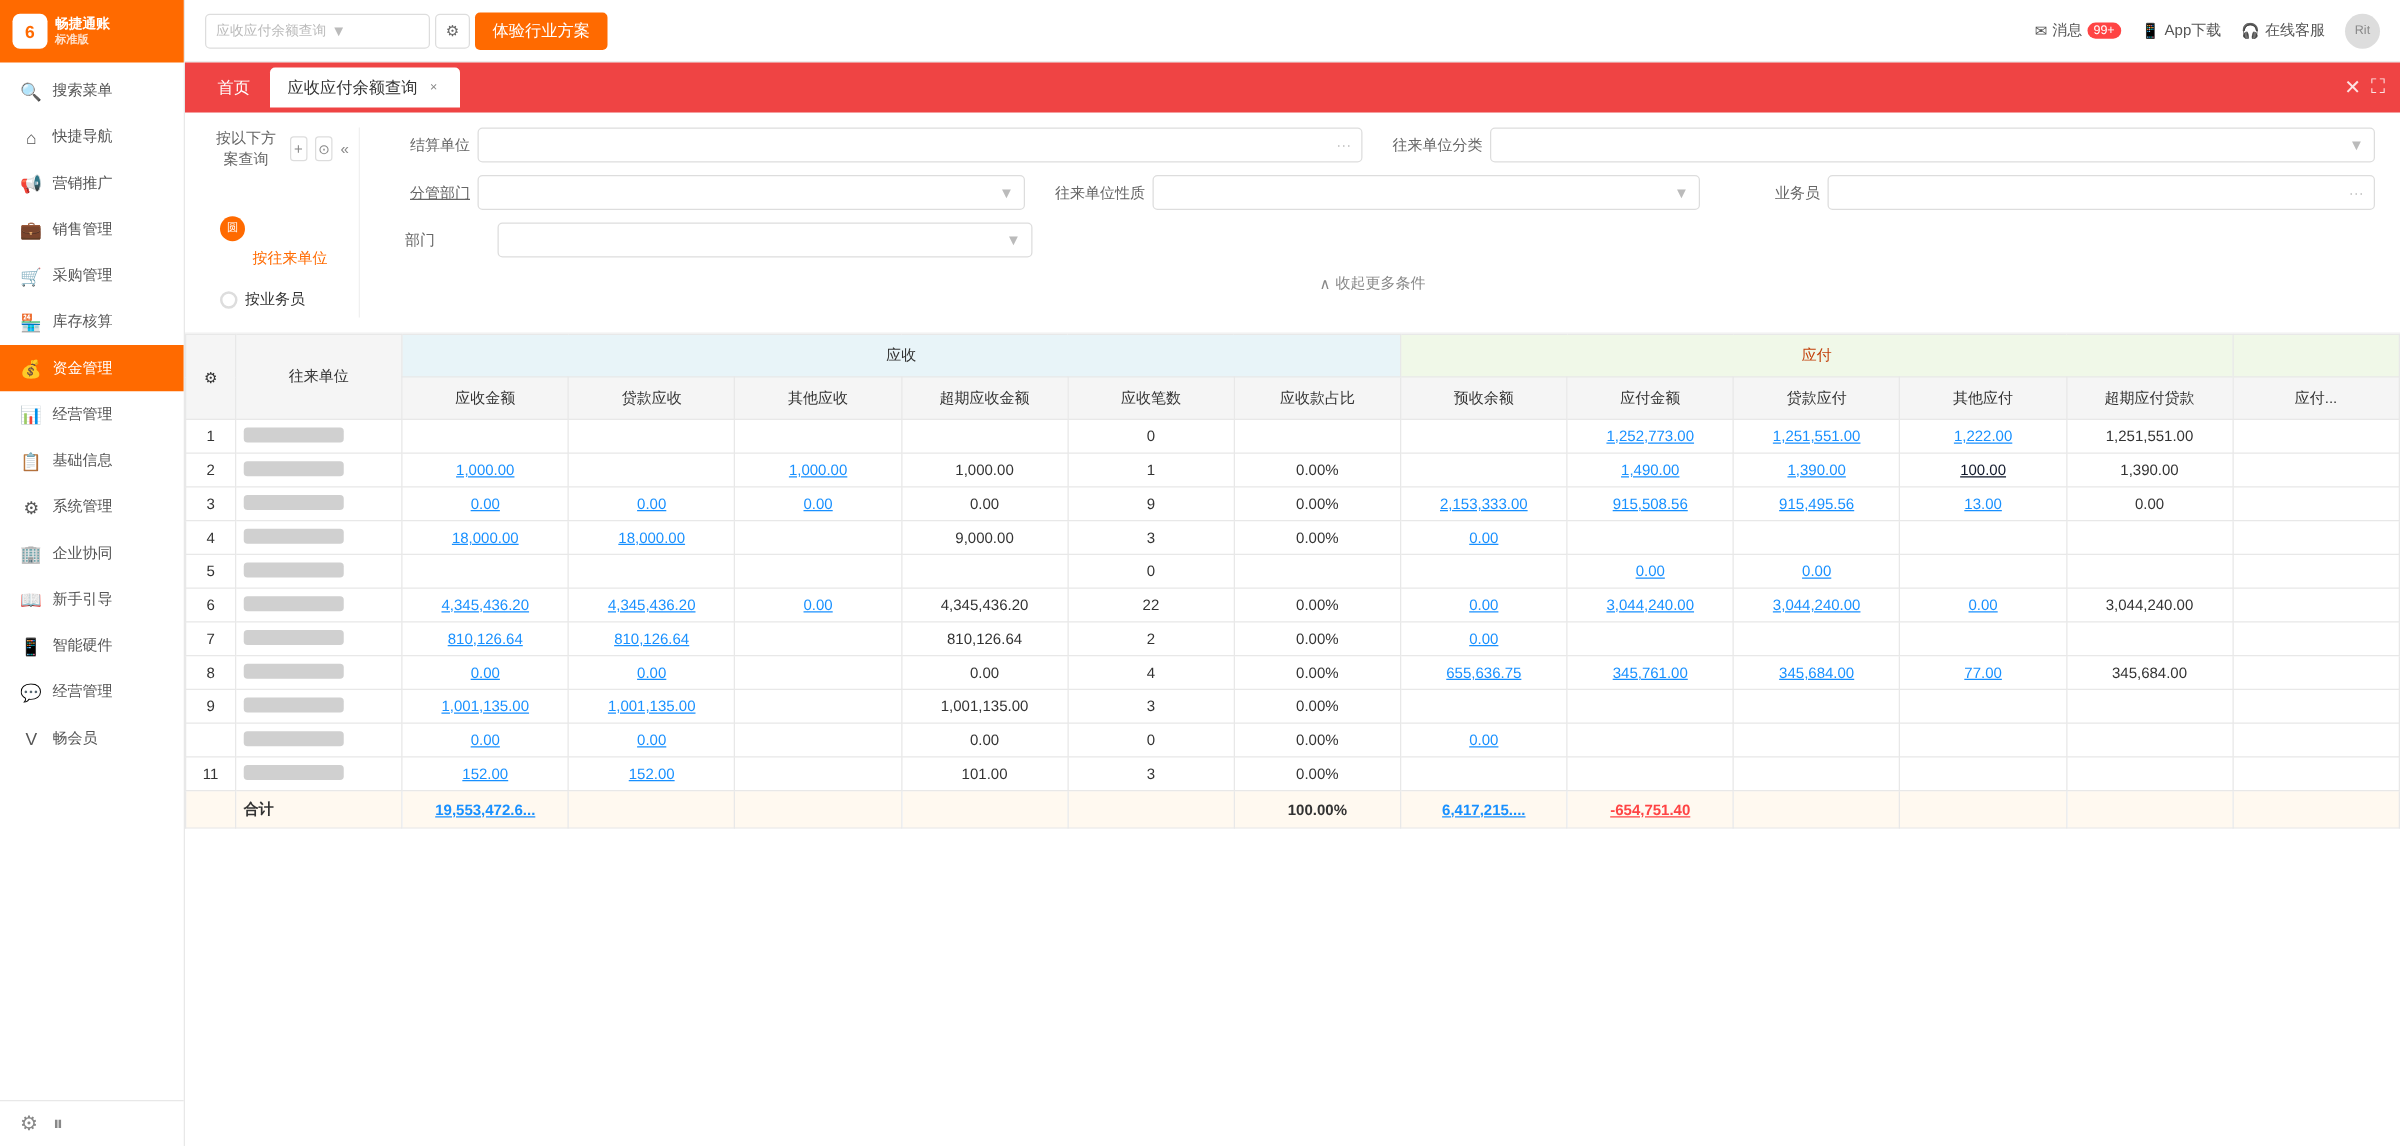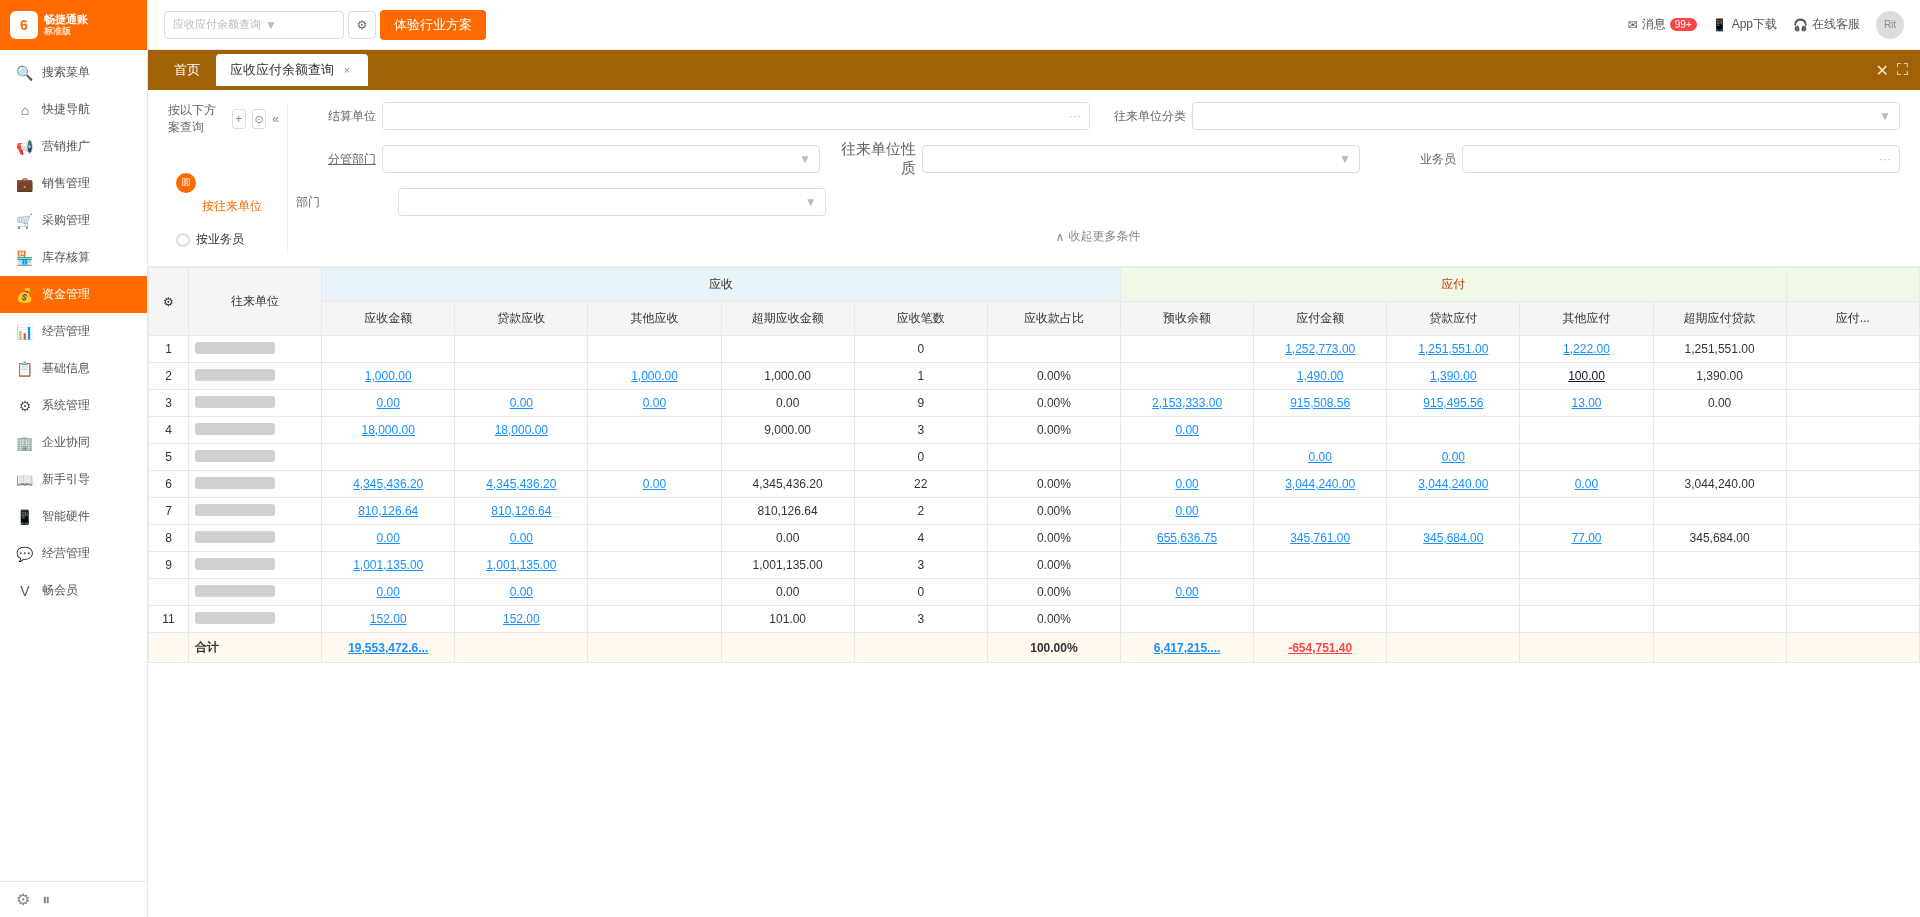"首页" .tabbar { background: #a16207 -> #ef4444 }
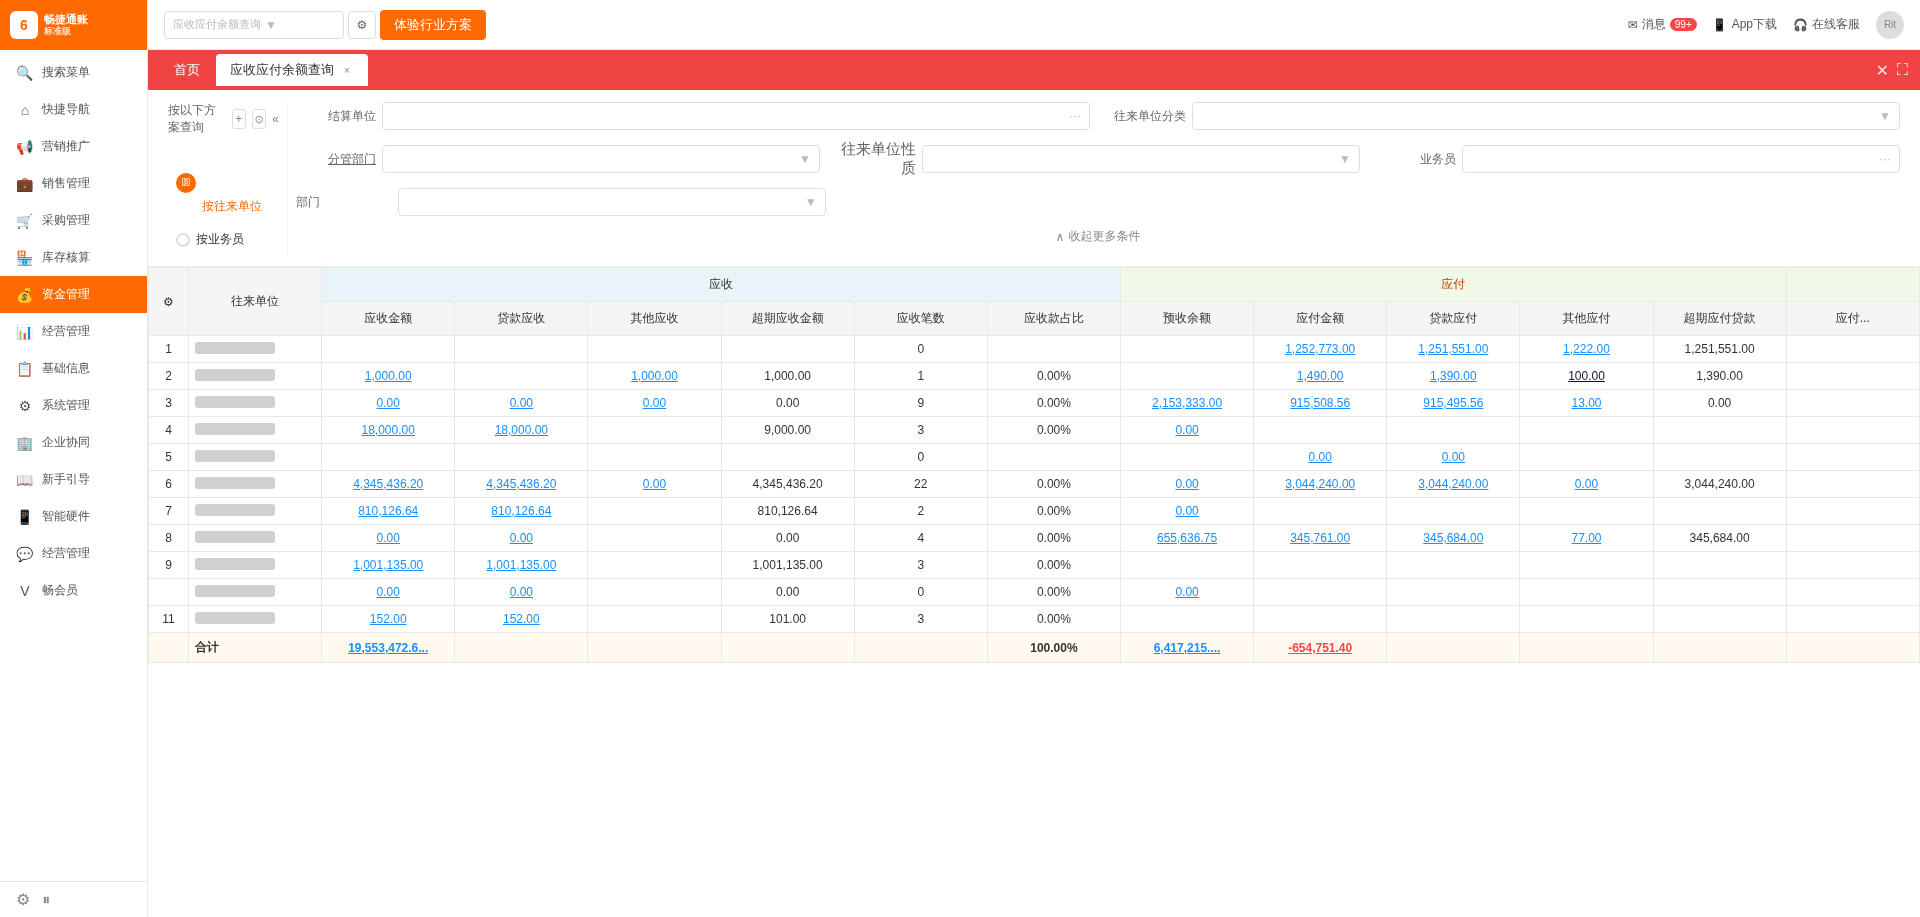"按以下方案查询" div { text-align: none -> center }
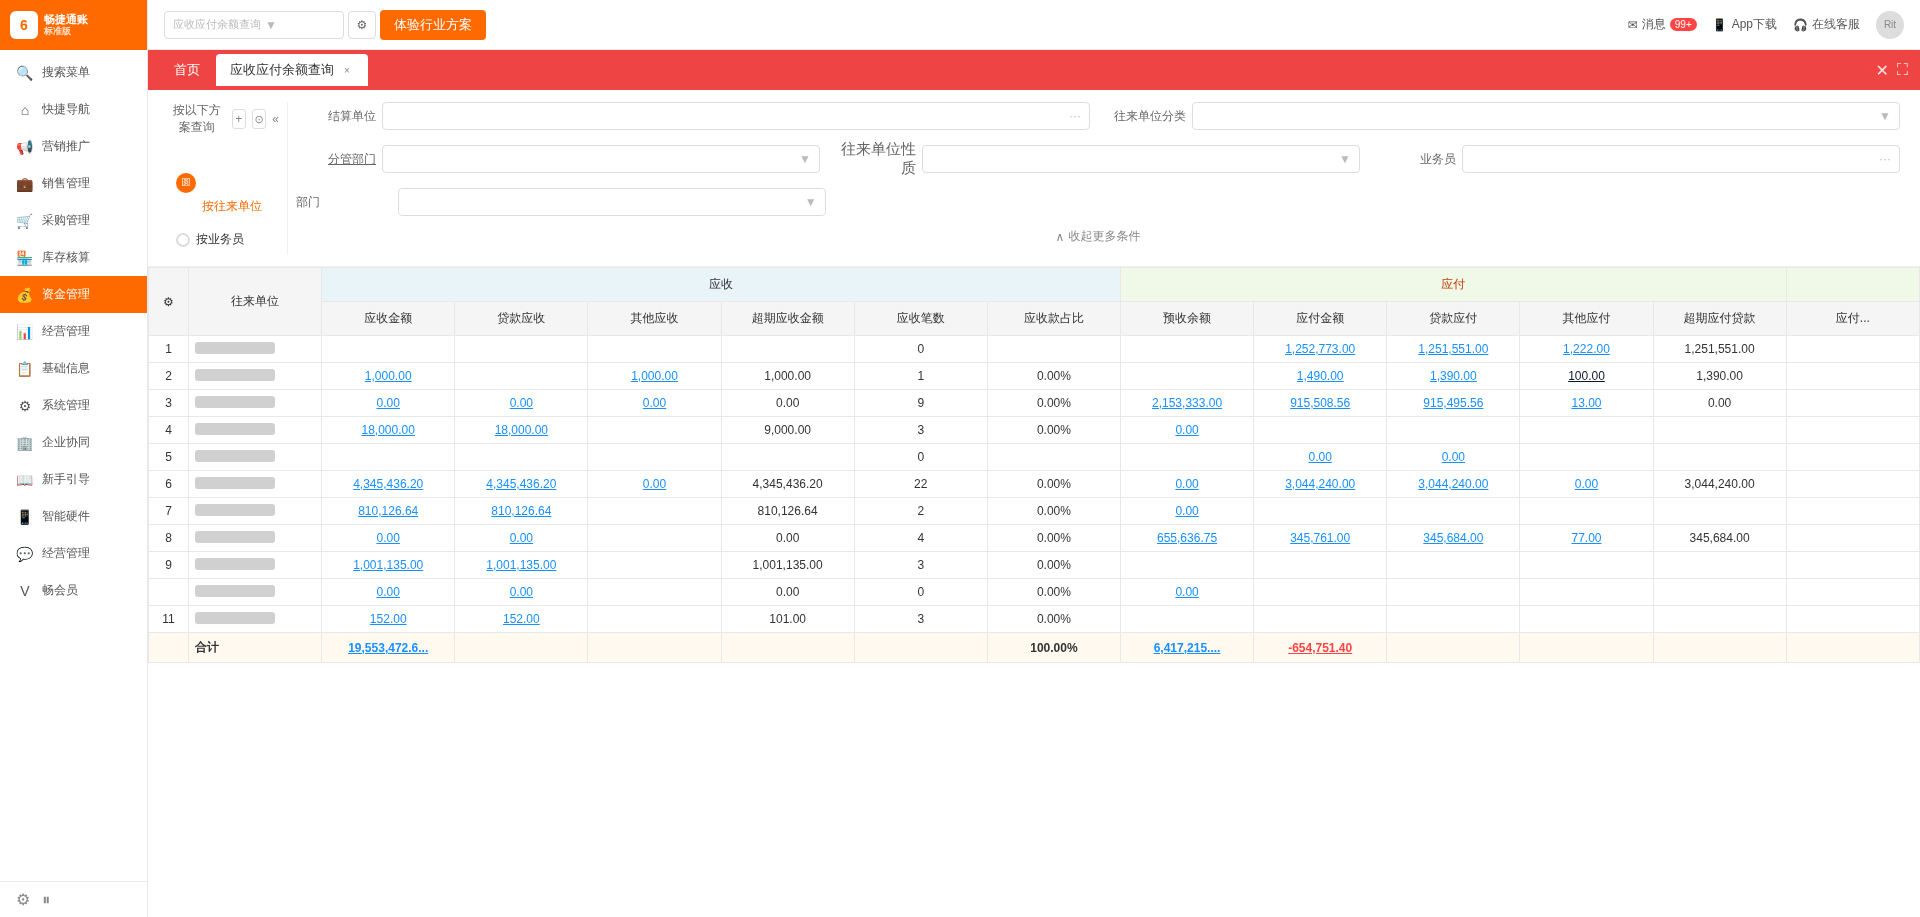"往来单位性质" span { font-size: 15px -> 12px }
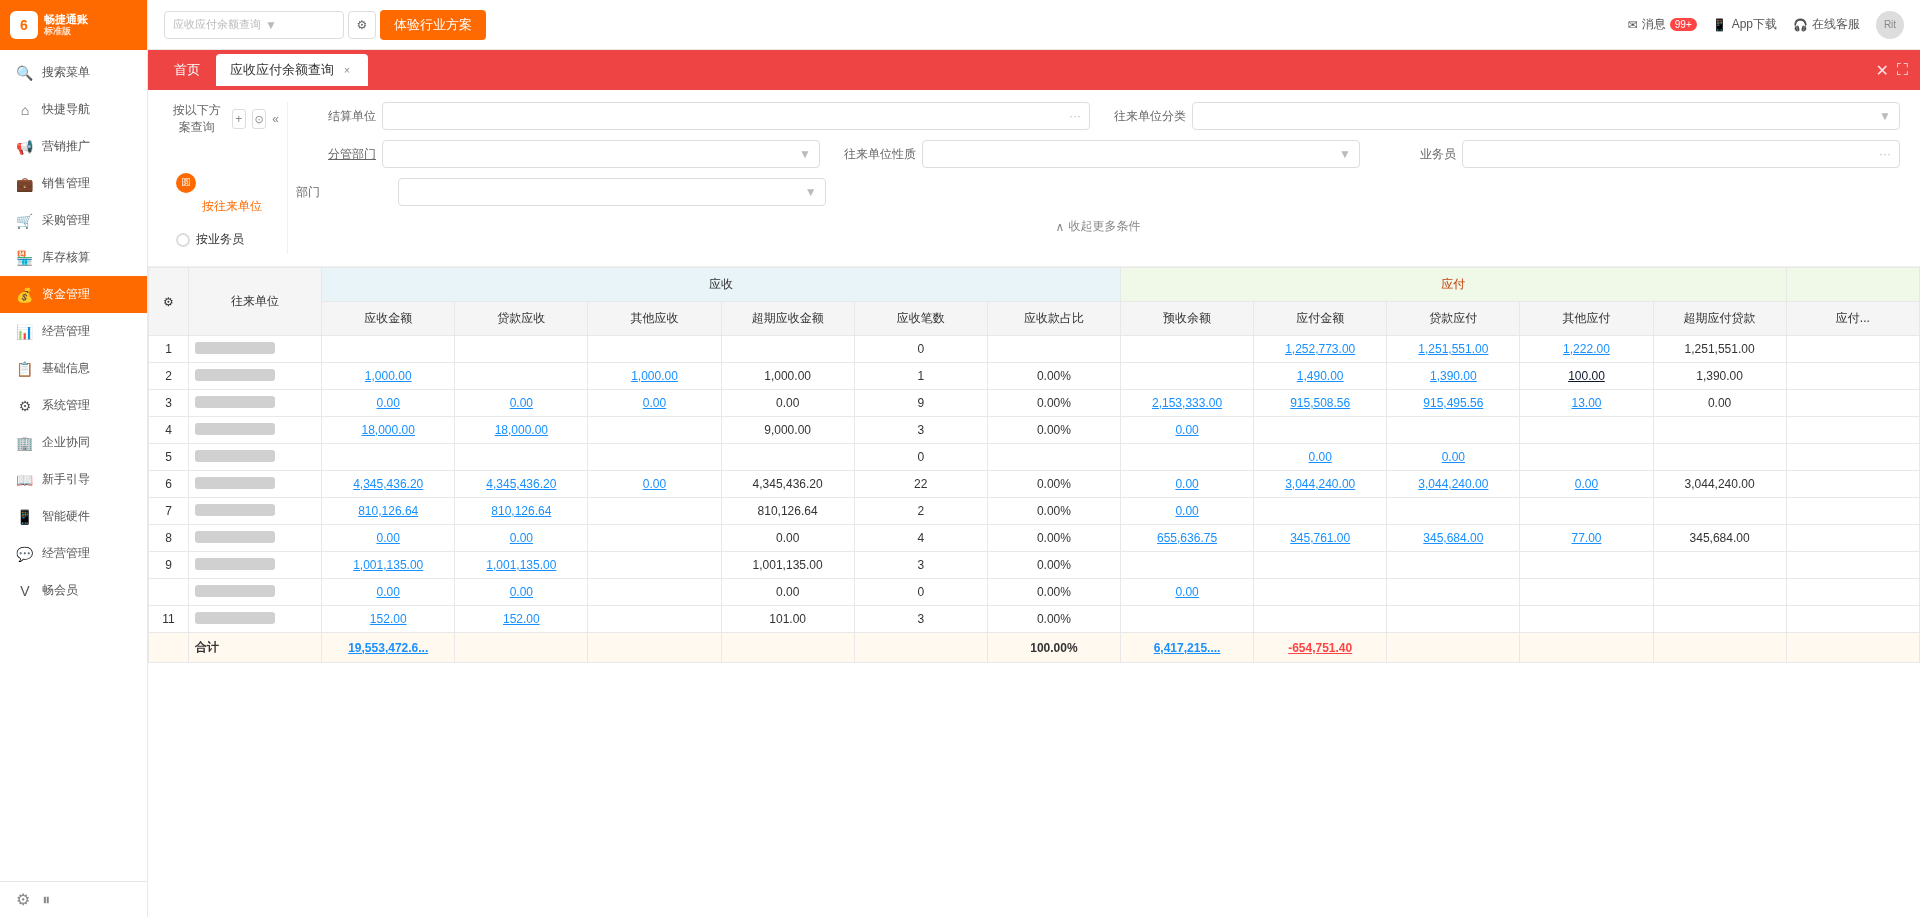"部门" span { text-align: left -> center }
